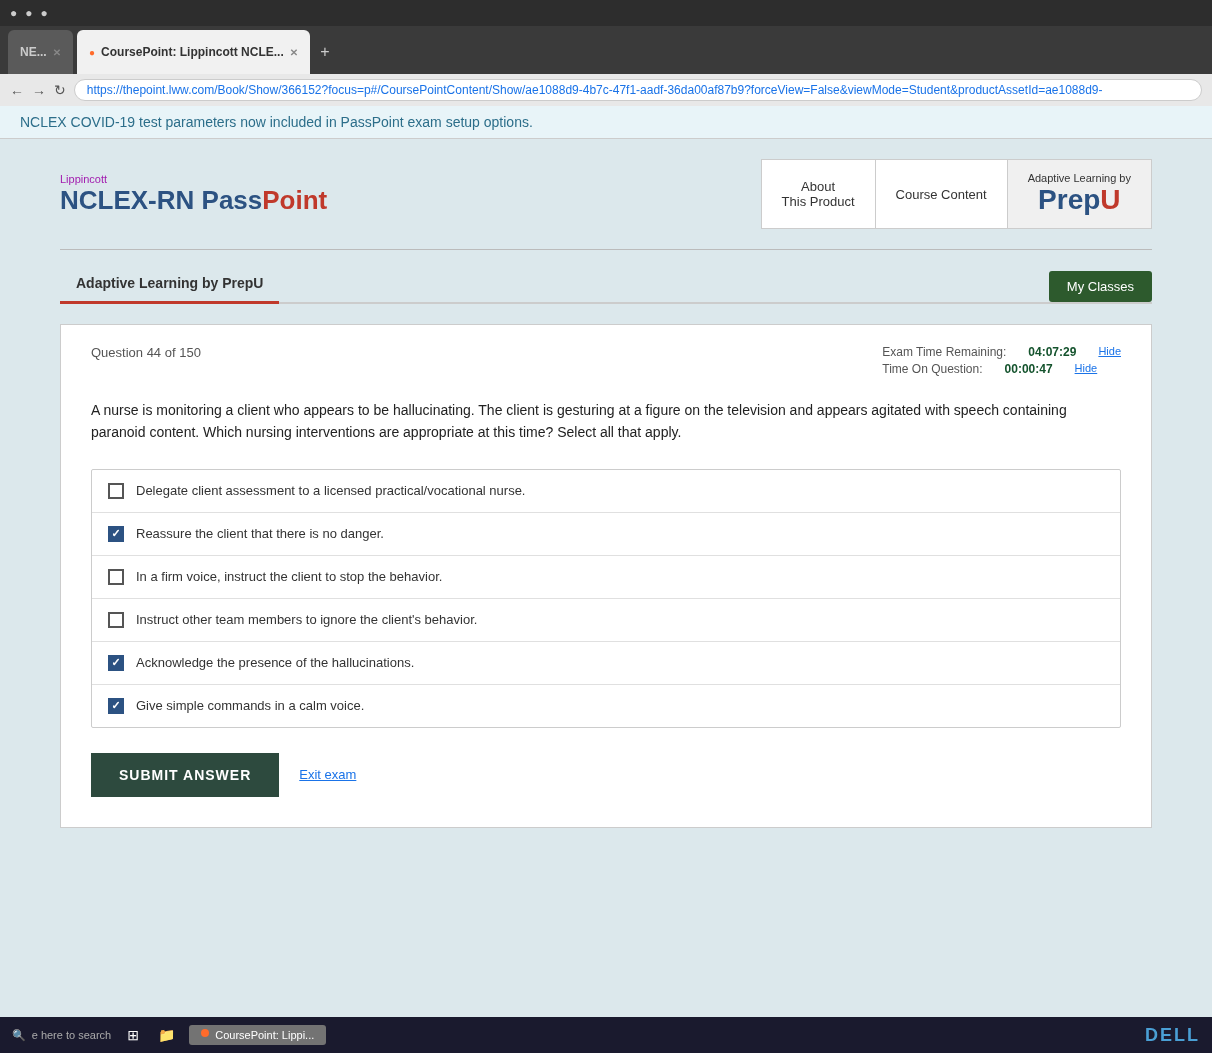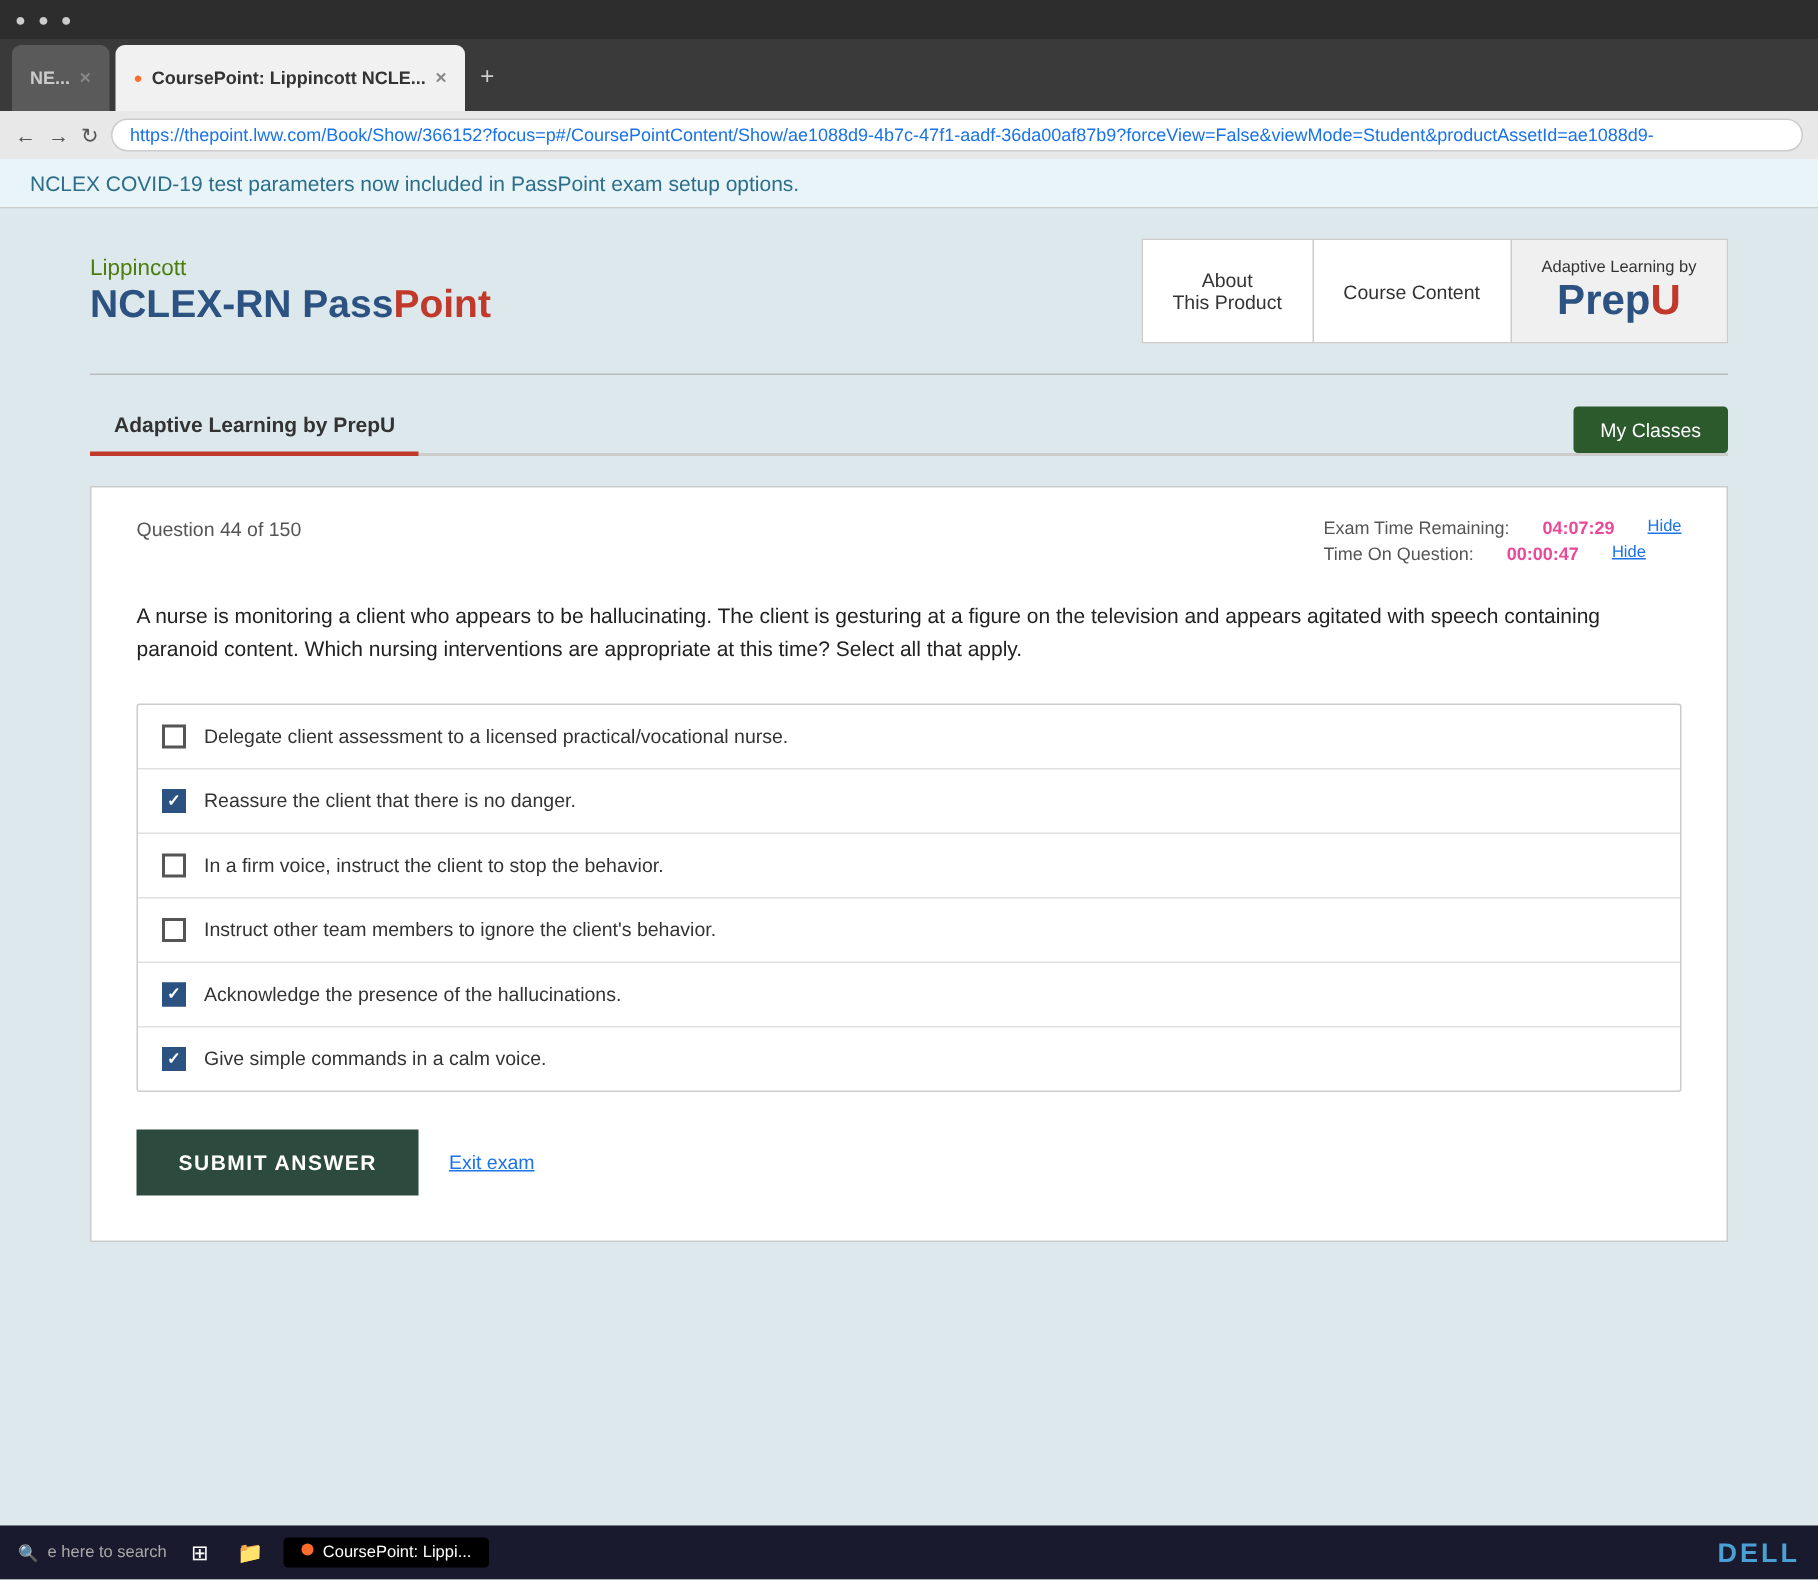"Lippincott" .brand-title h2 { color: #4d7c0f -> #a21caf; font-size: 15px -> 11px }
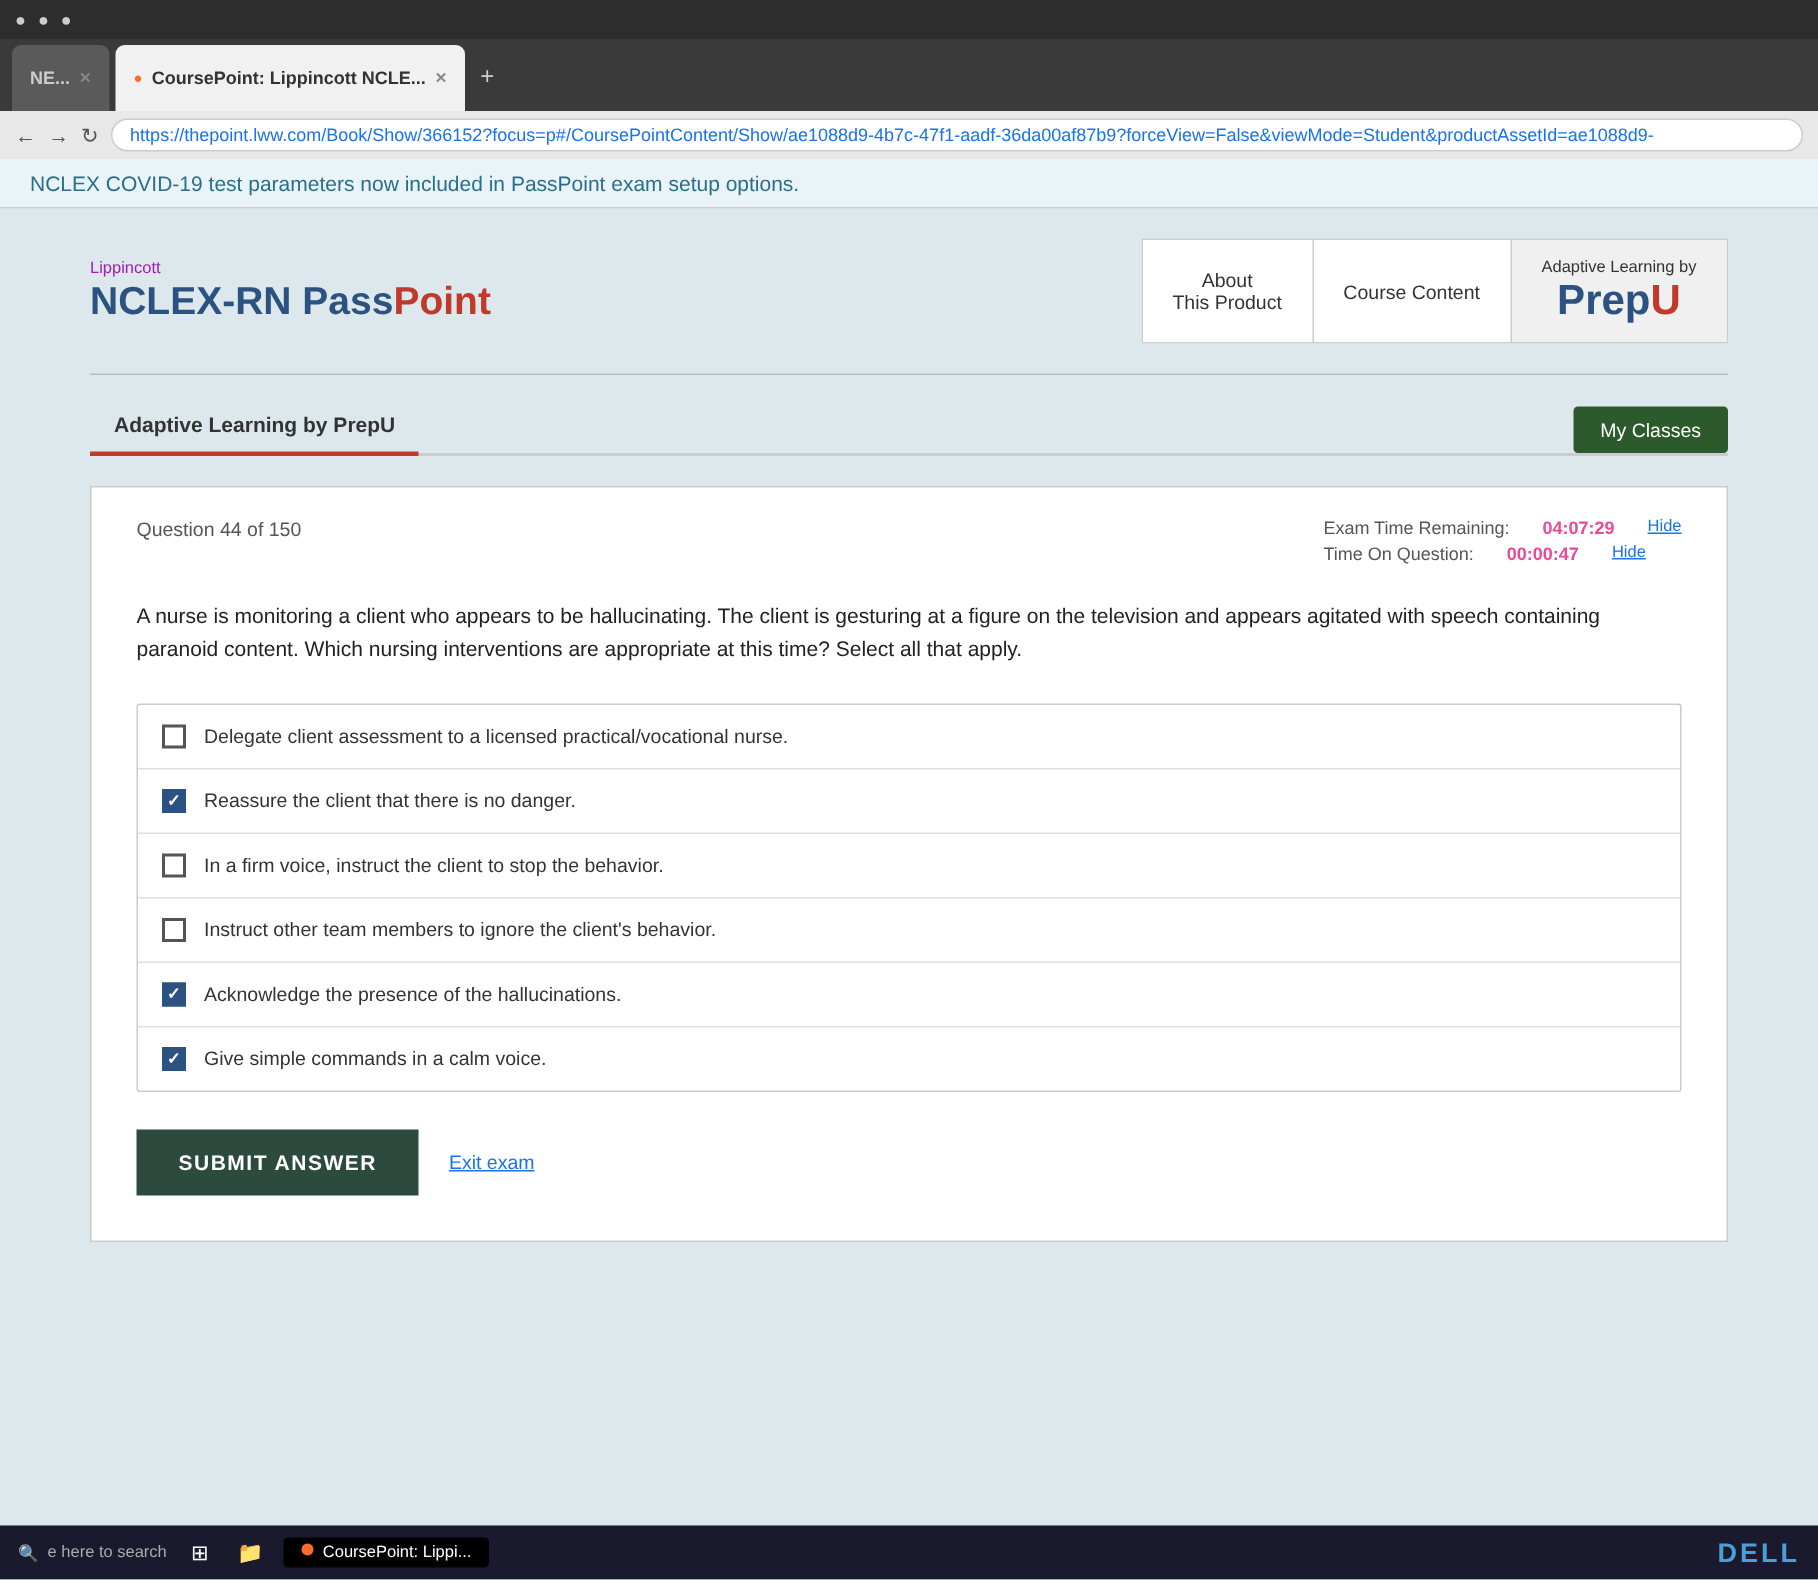"04:07:29" .timer-value { color: #ec4899 -> #14532d }
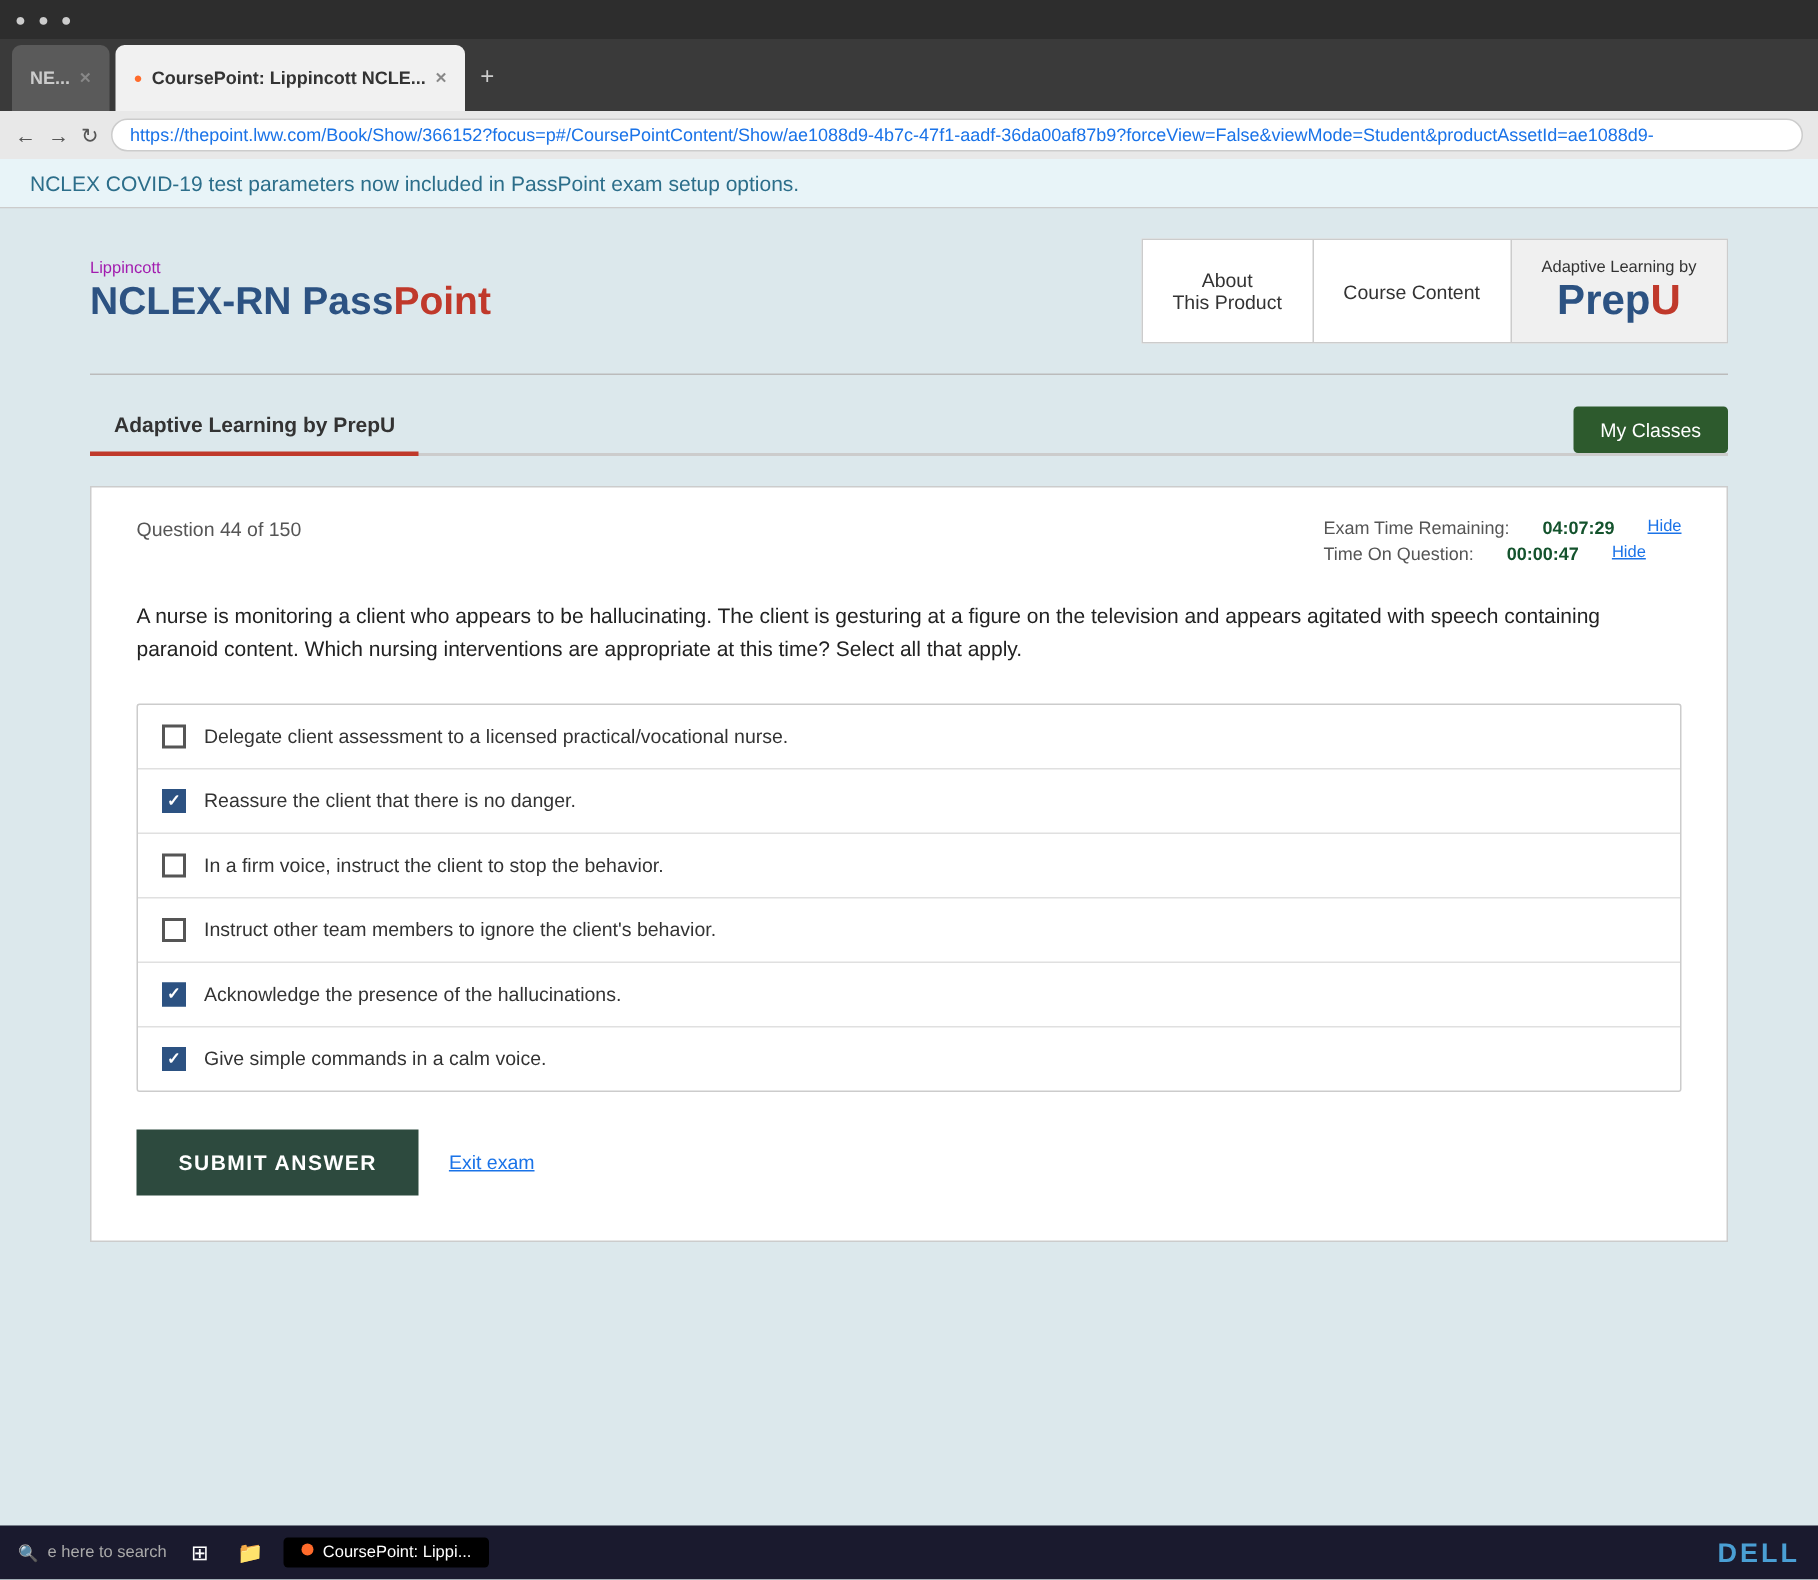"CoursePoint: Lippi..." .taskbar-app { background: #000000 -> #737373 }
